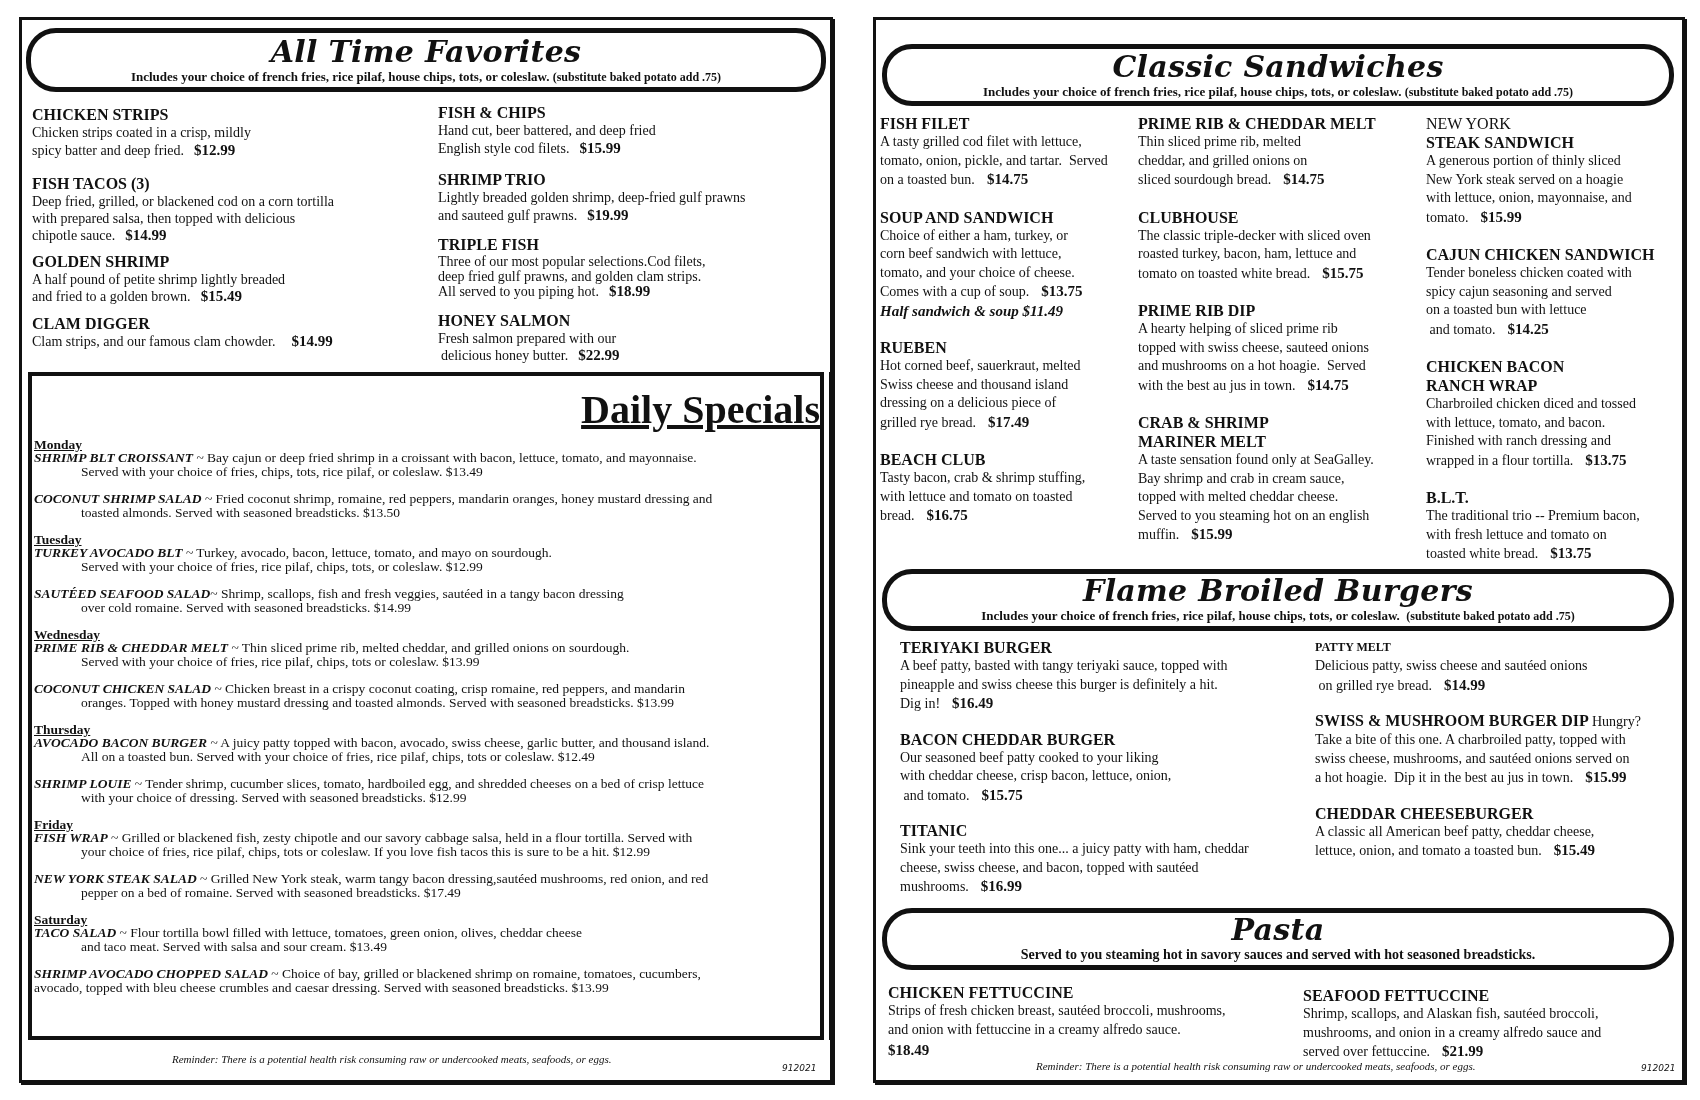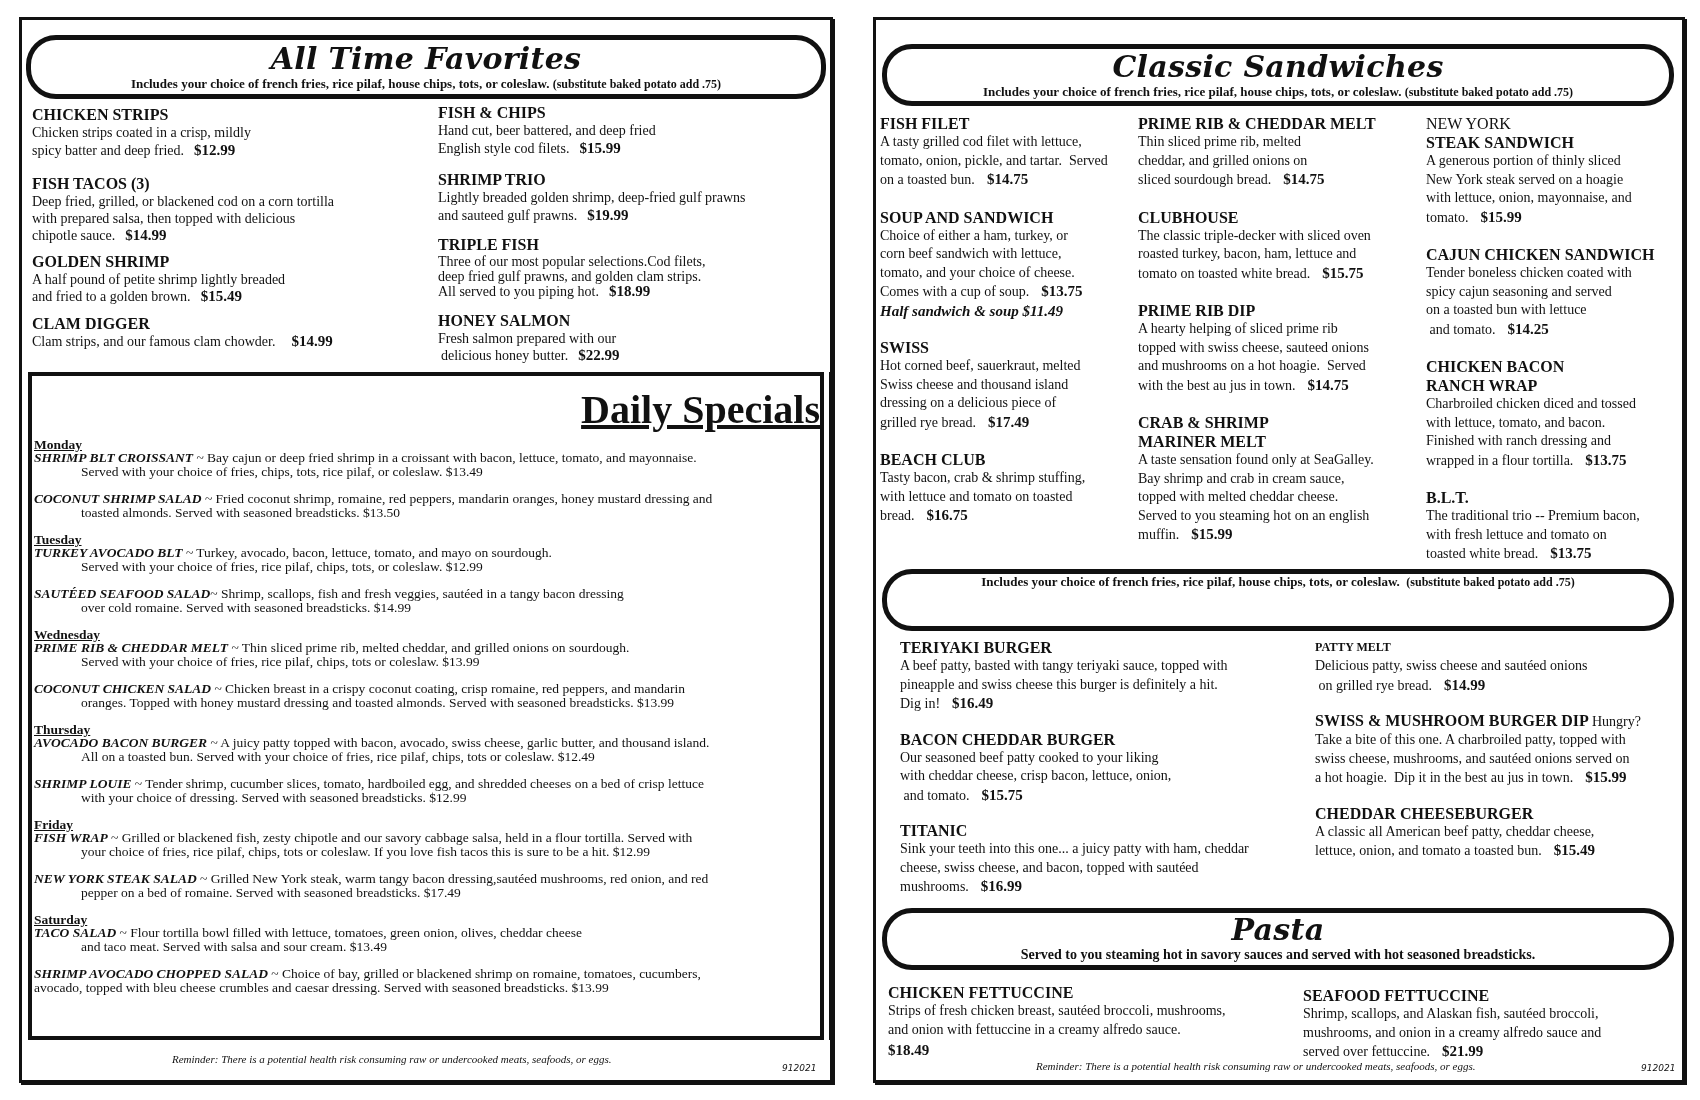"All Time Favorites" div.pill { top: 15px -> 8px }
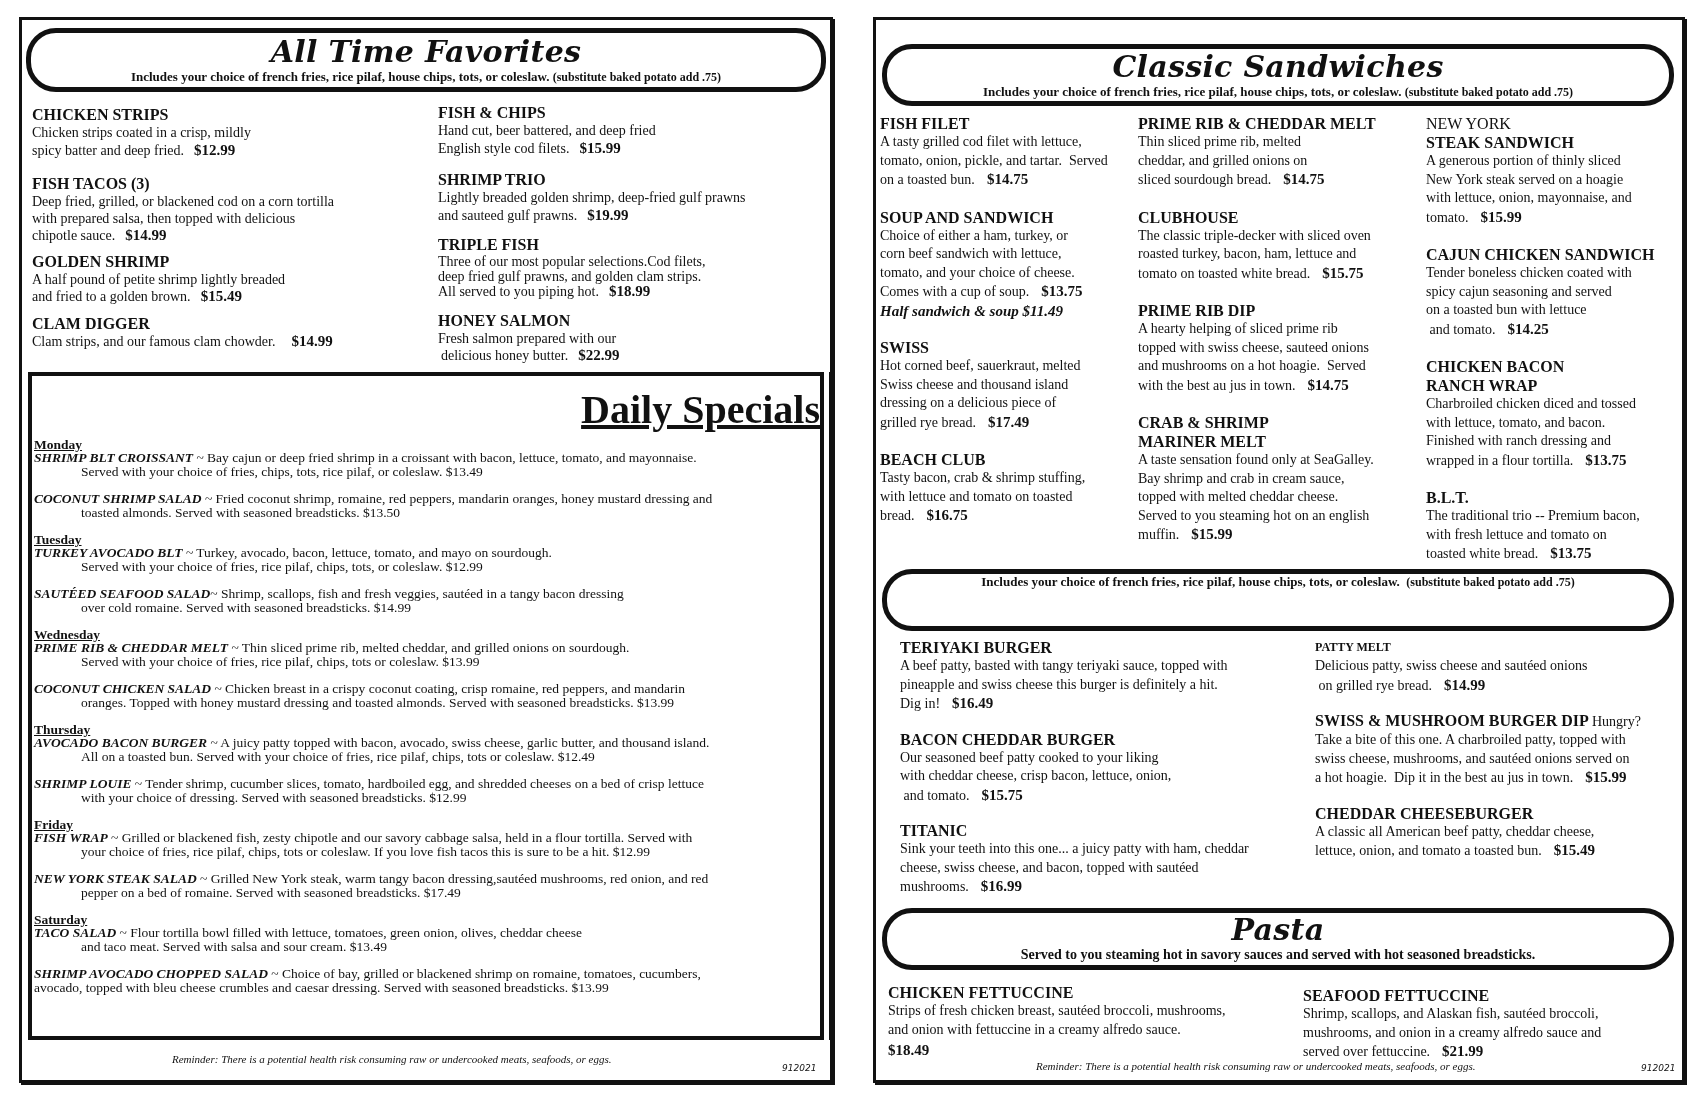"SWISS" span { text: SWISS -> RUEBEN }
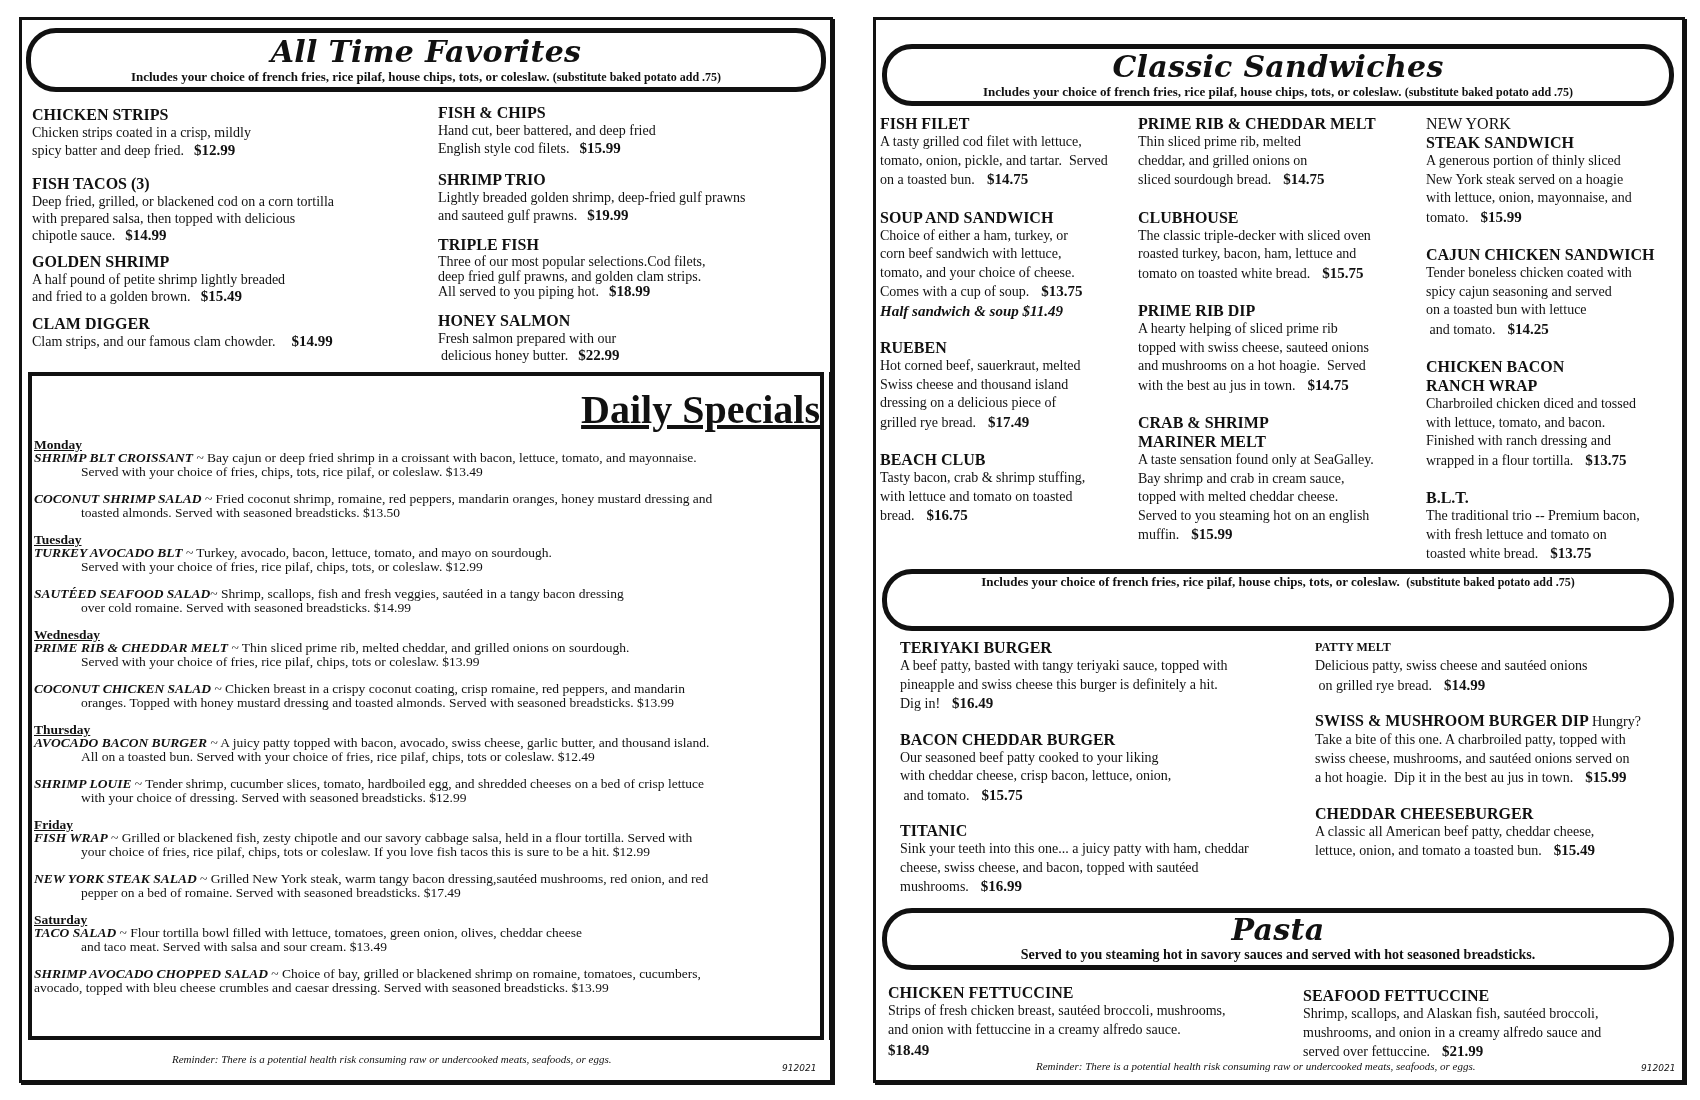"Flame Broiled Burgers" div.pill-title { html: none -> <div>Flame Broiled Burgers</div> }
